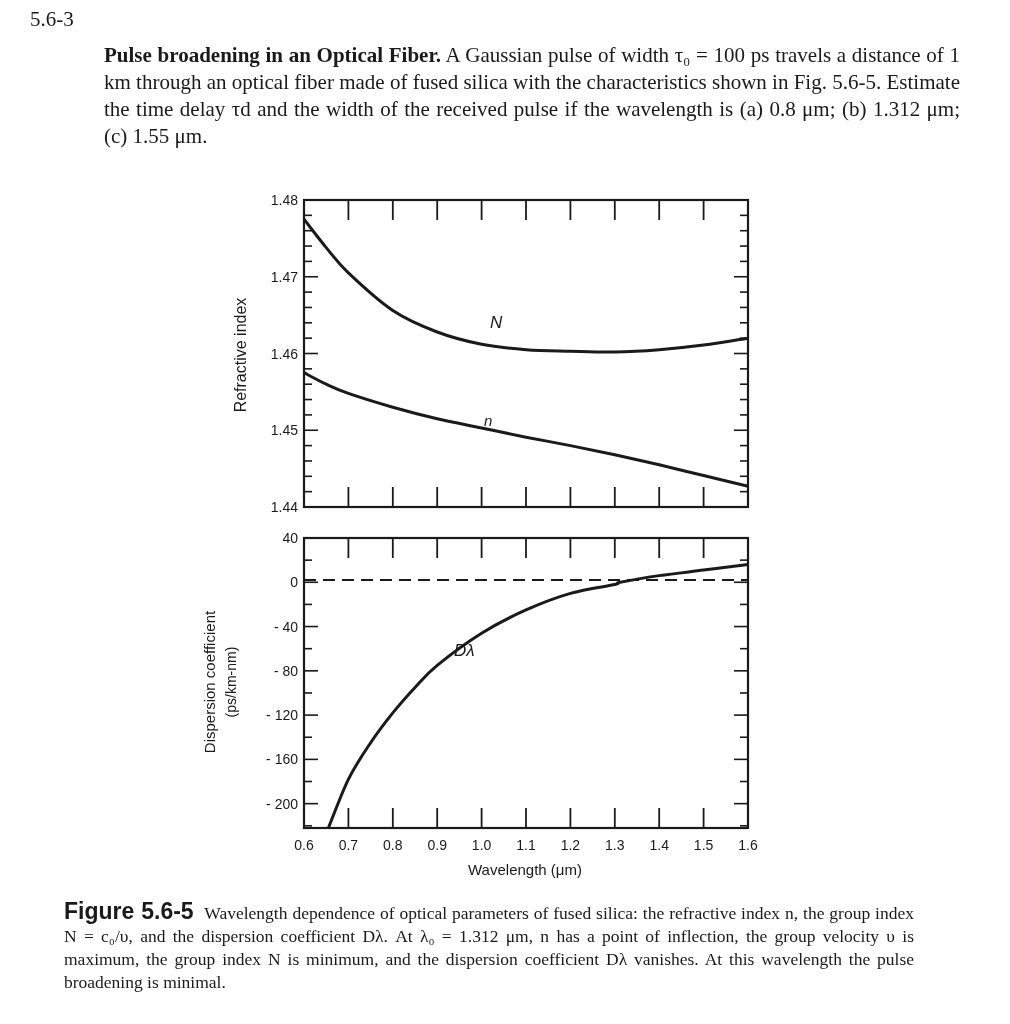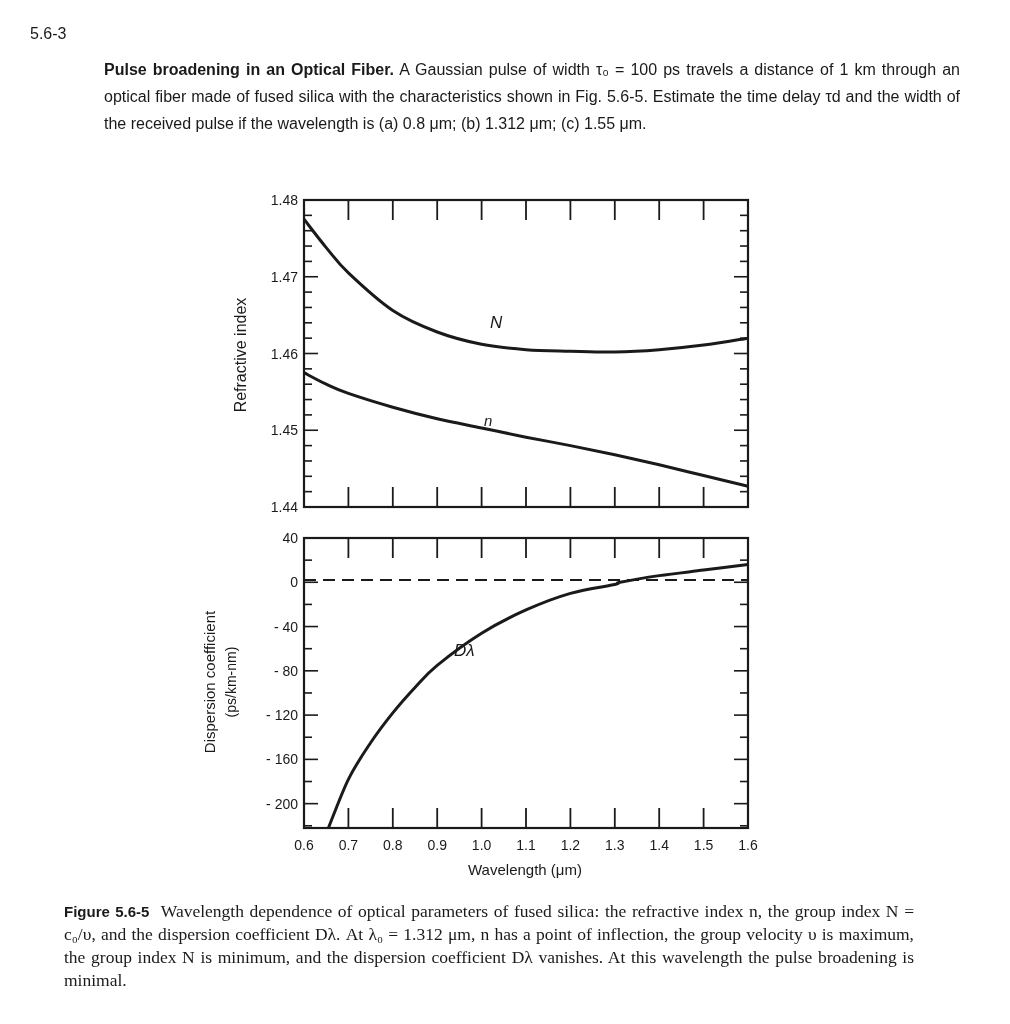"5.6-3" .problem { font-family: Liberation Sans, sans-serif -> Liberation Serif, serif; font-size: 16px -> 21px; top: 20px -> 6px }
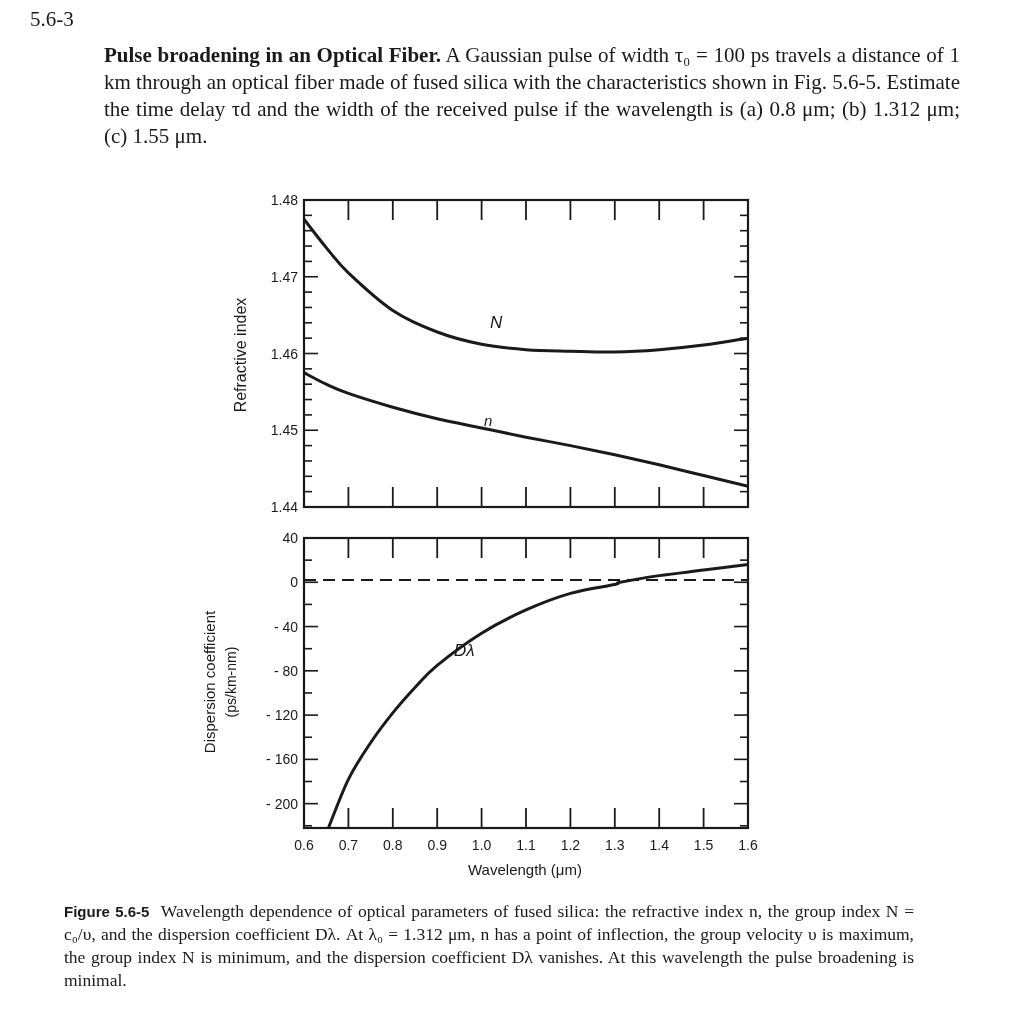"Figure 5.6-5" .caption .lbl { font-size: 15px -> 23px }
